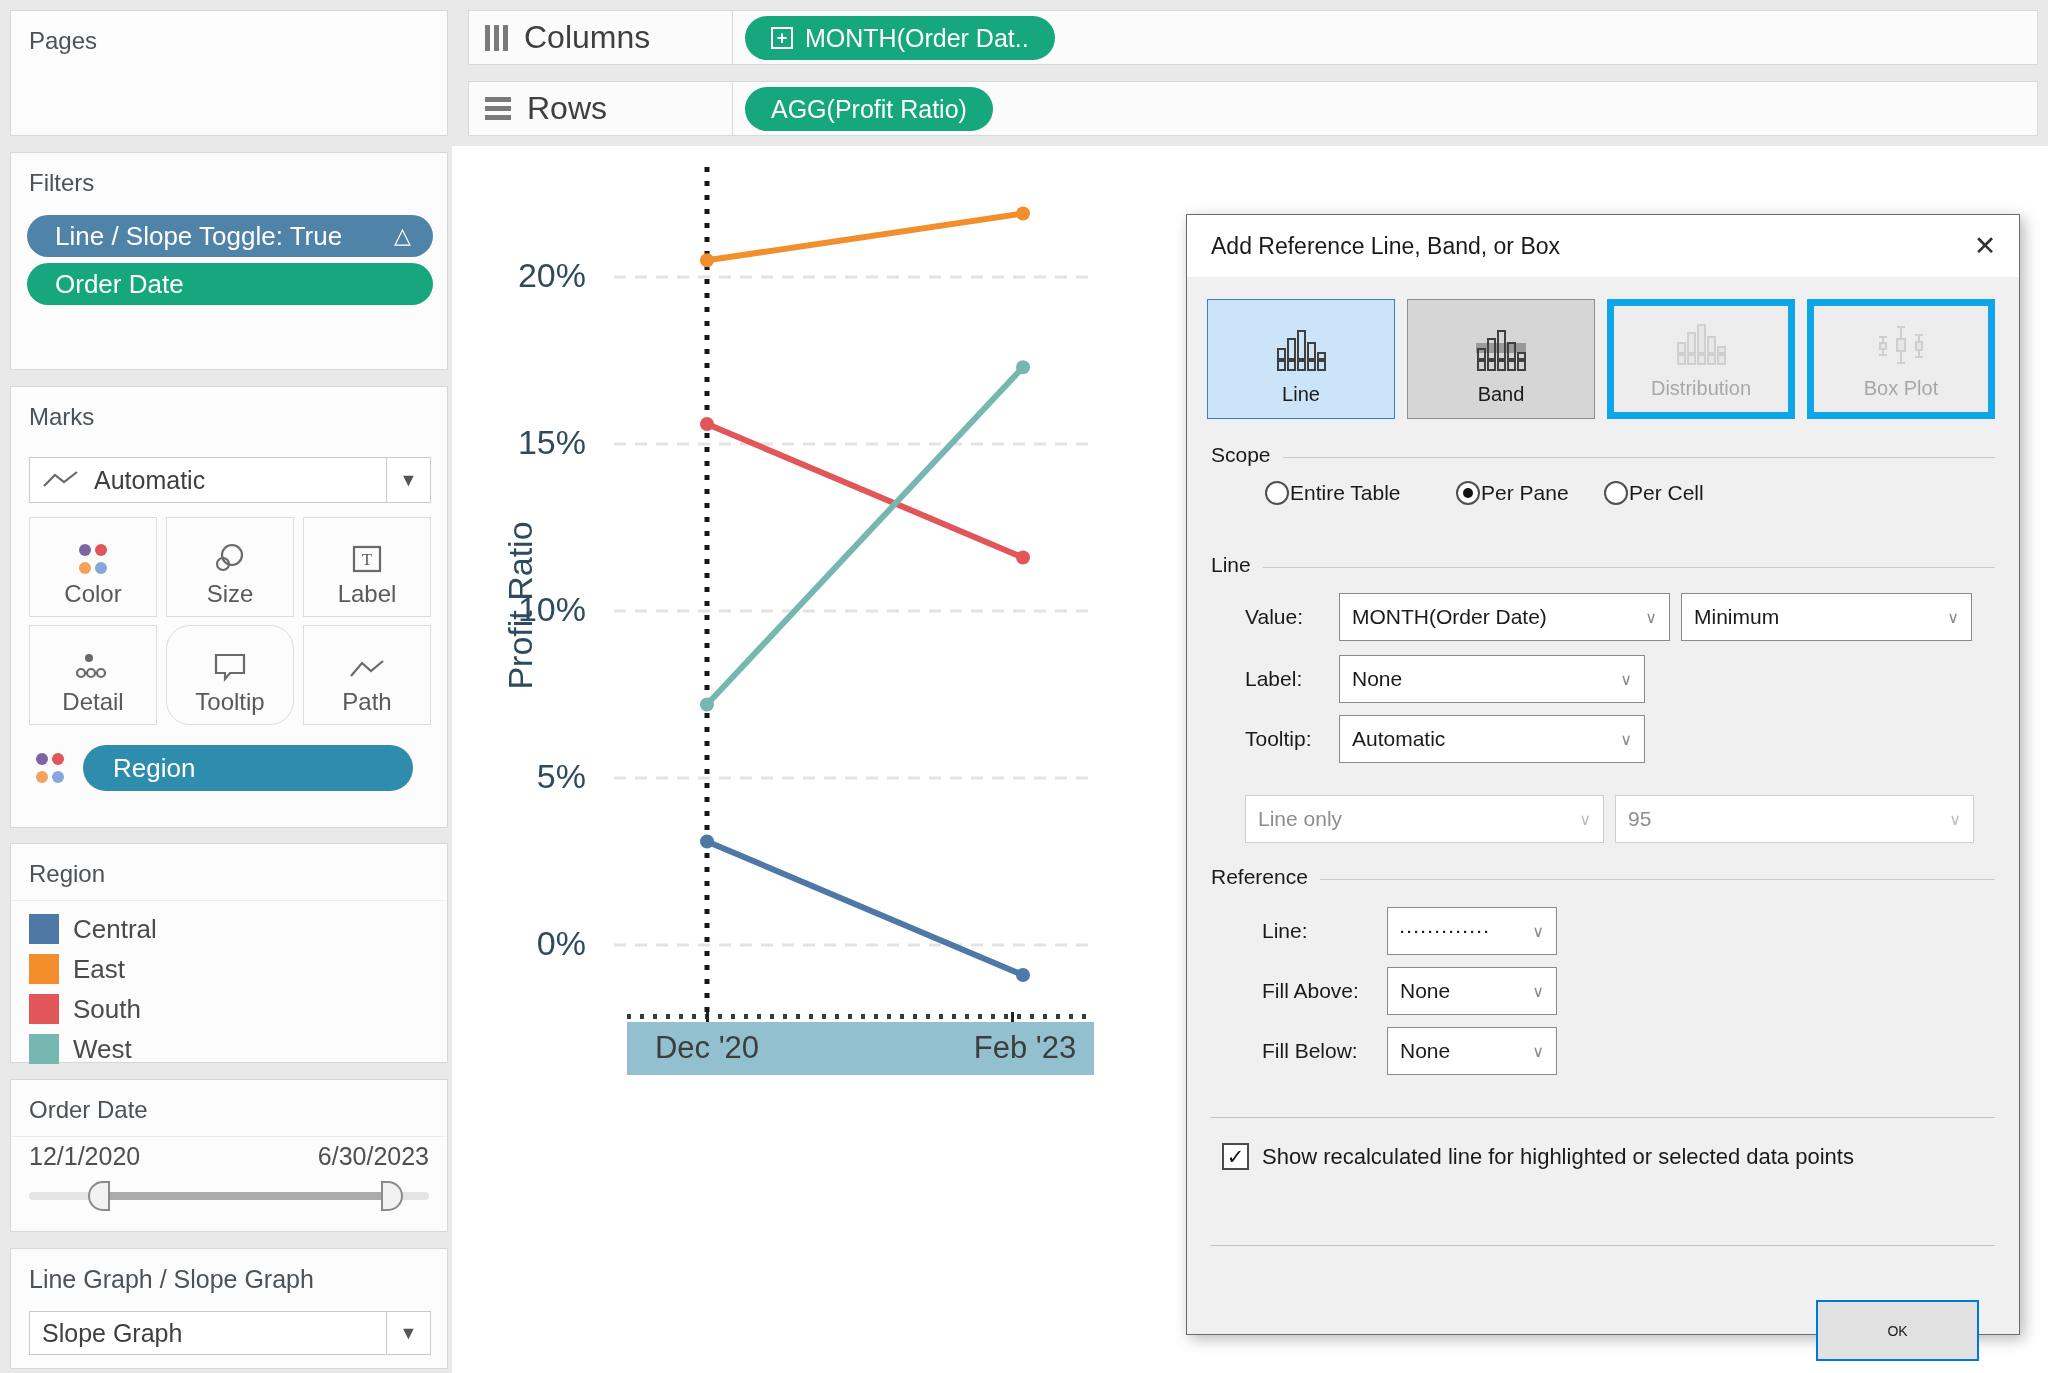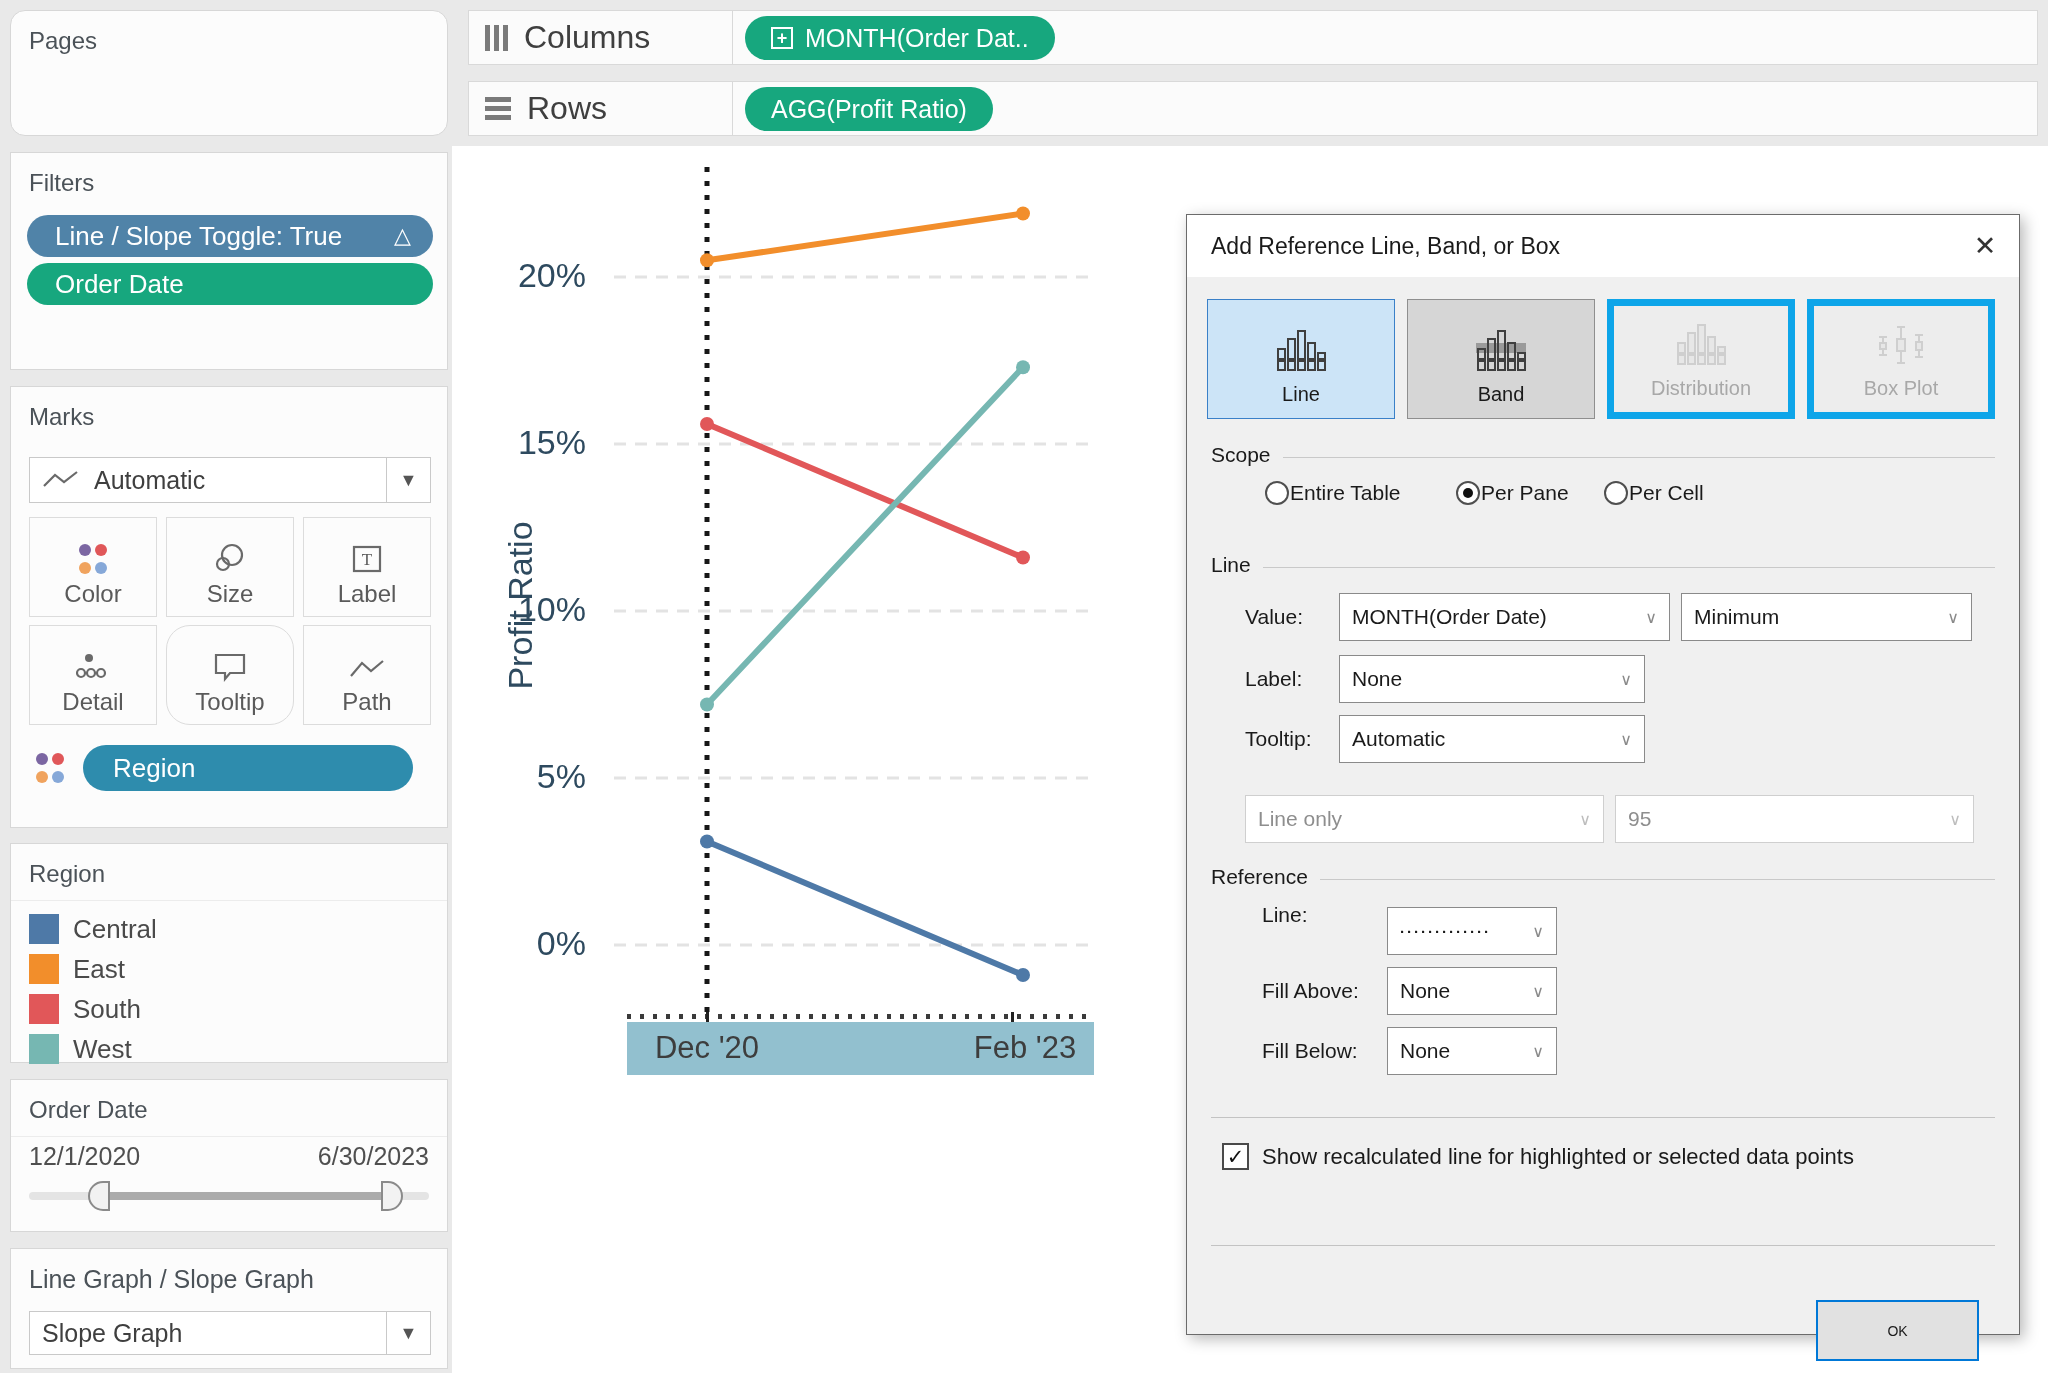"Pages" div.card { border-radius: 15px -> none }
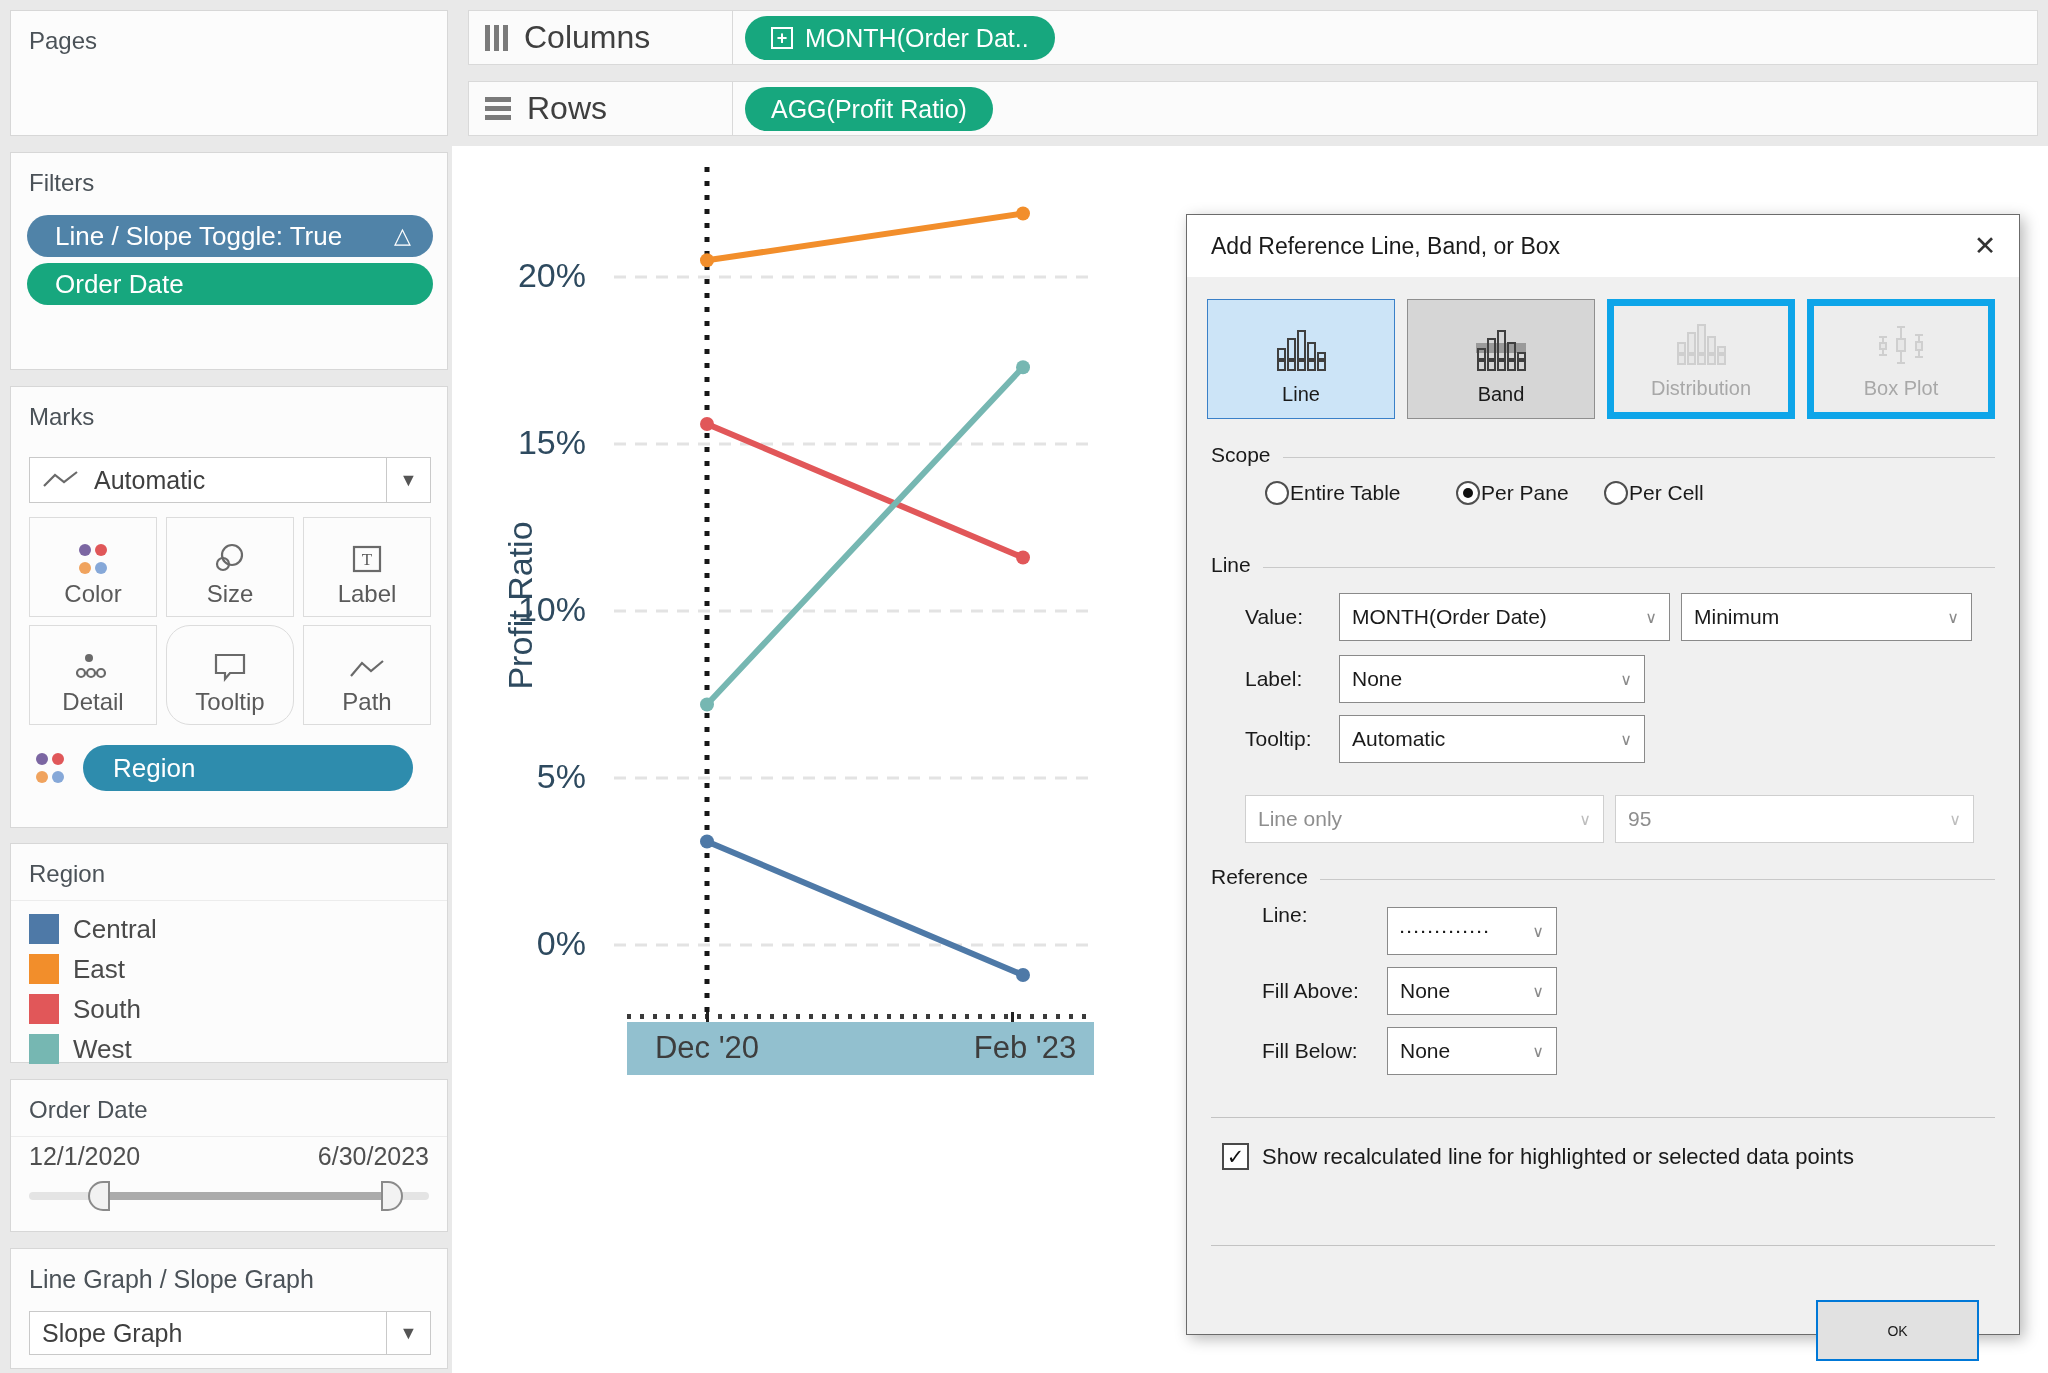"Line:" div.fld-label { top: 688px -> 704px }
